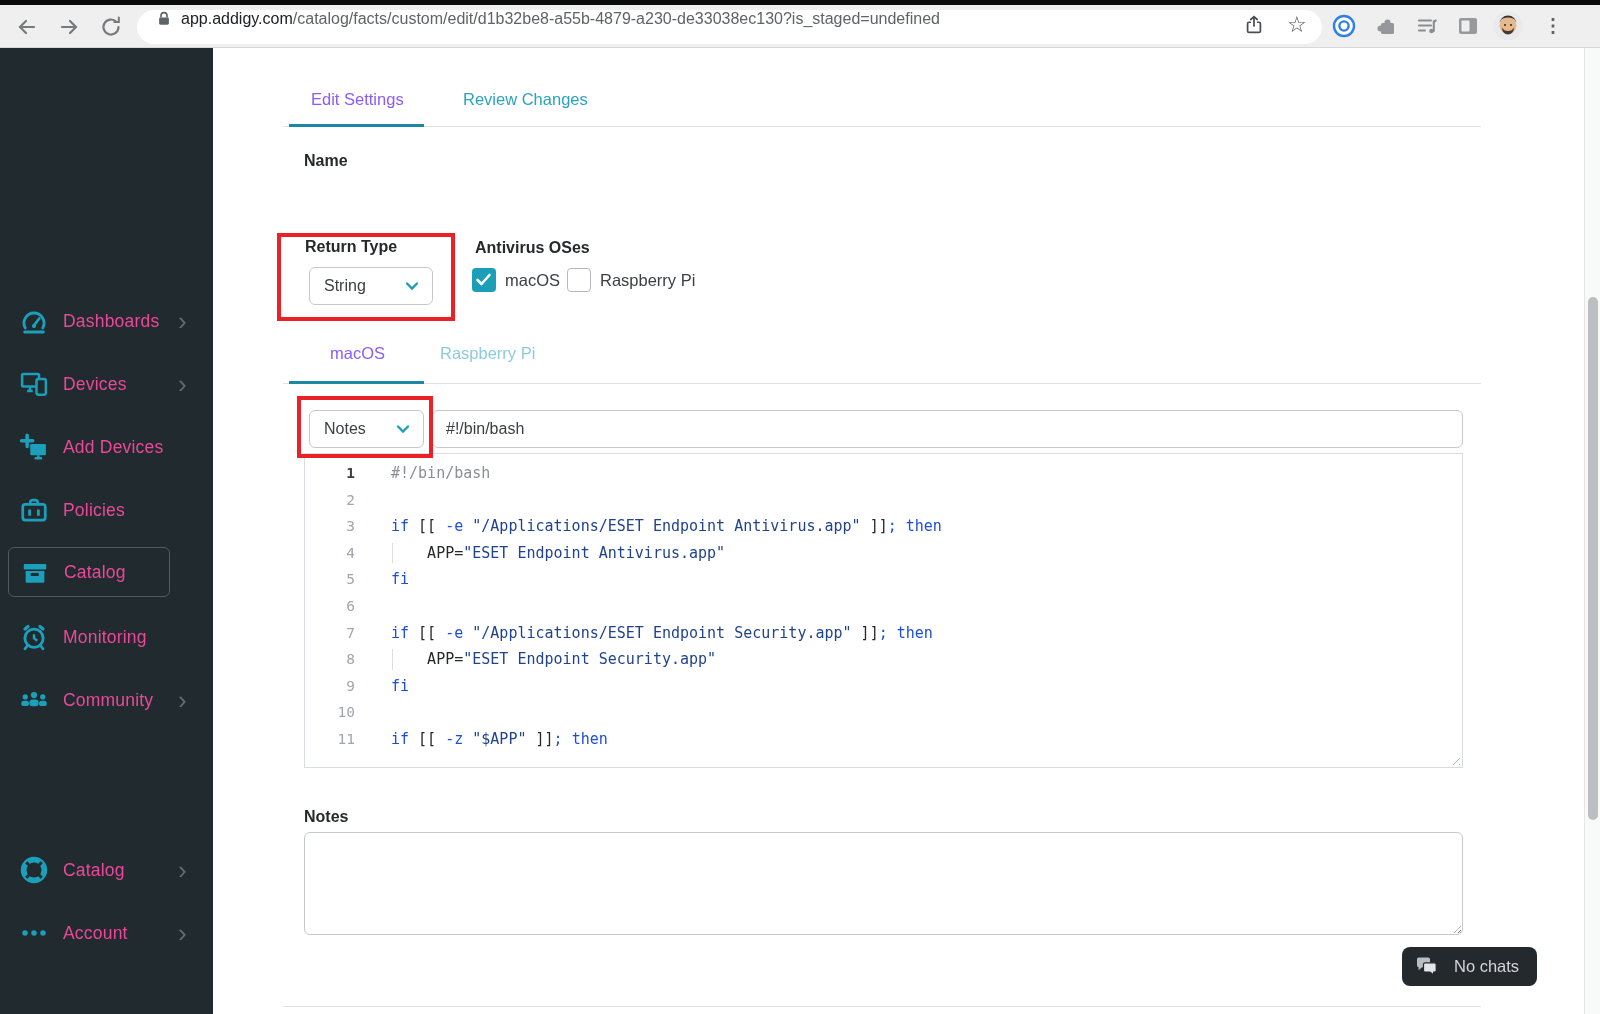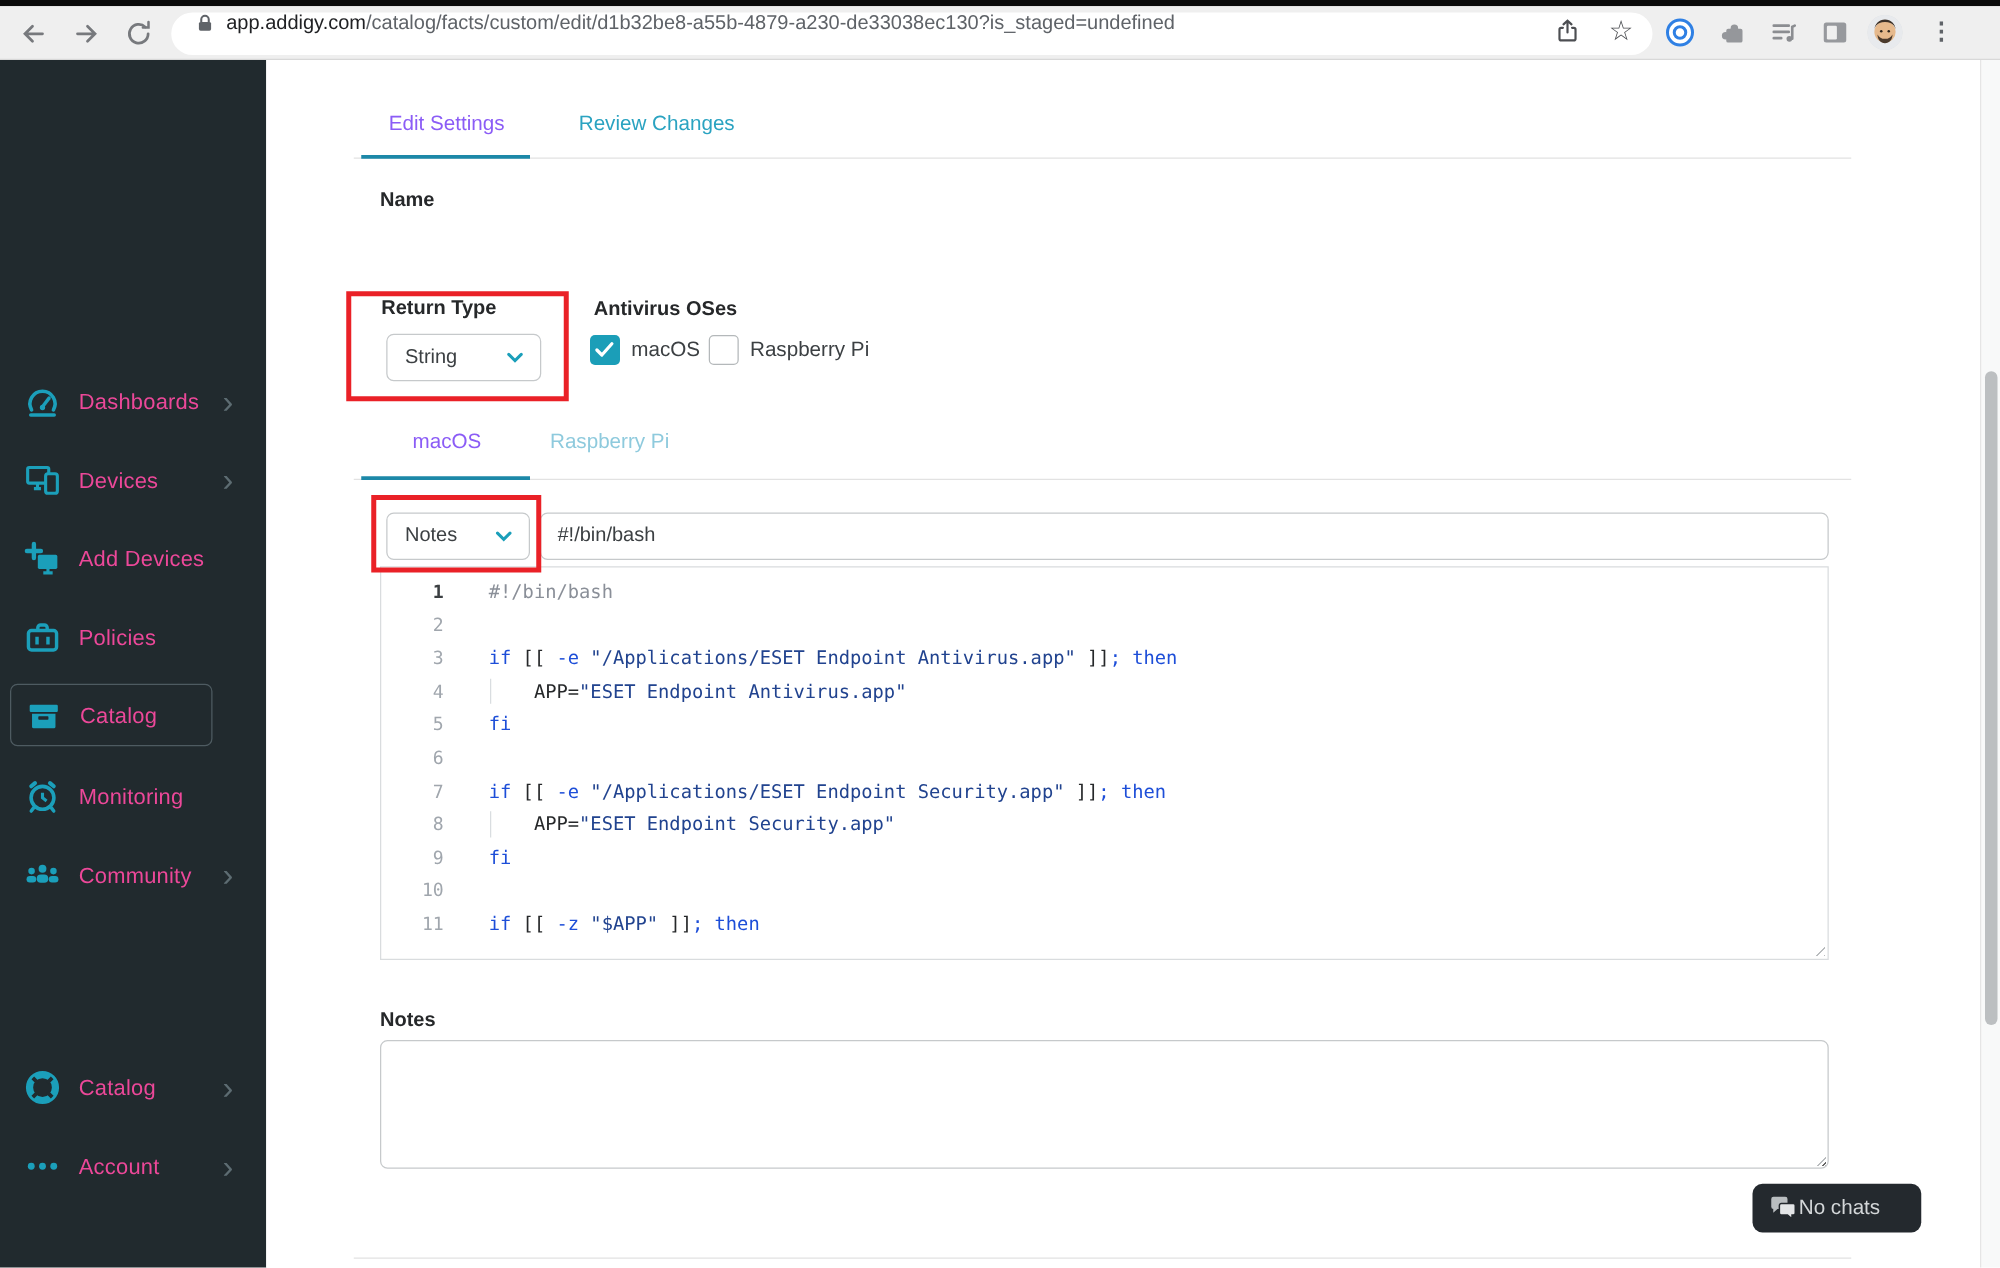"No chats" .chat-btn .c-label { margin-left: 0 -> 15px }
